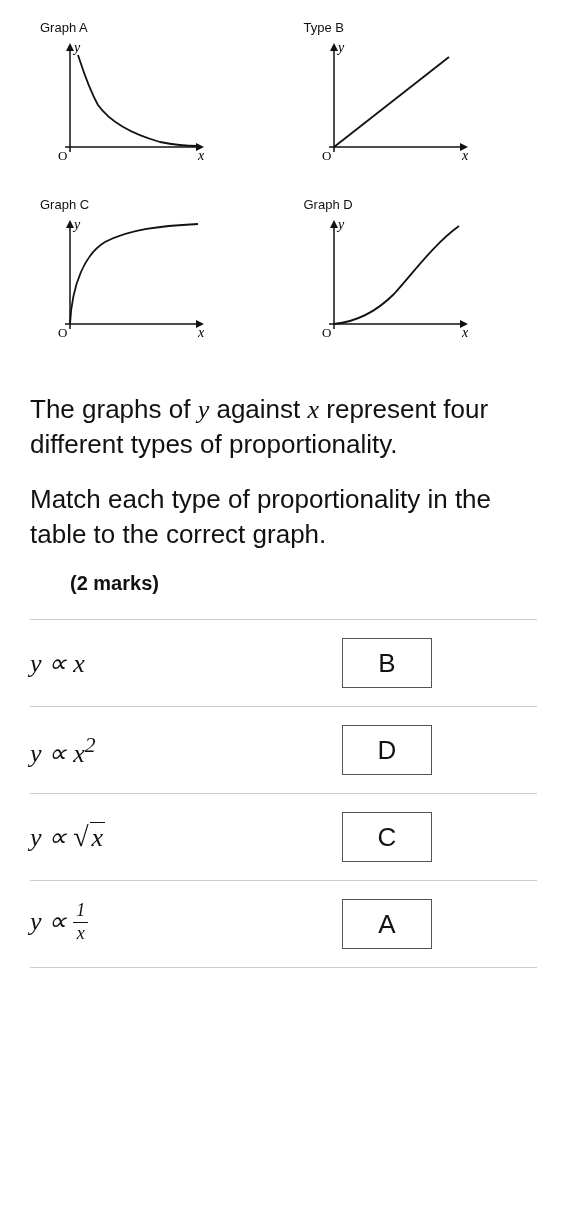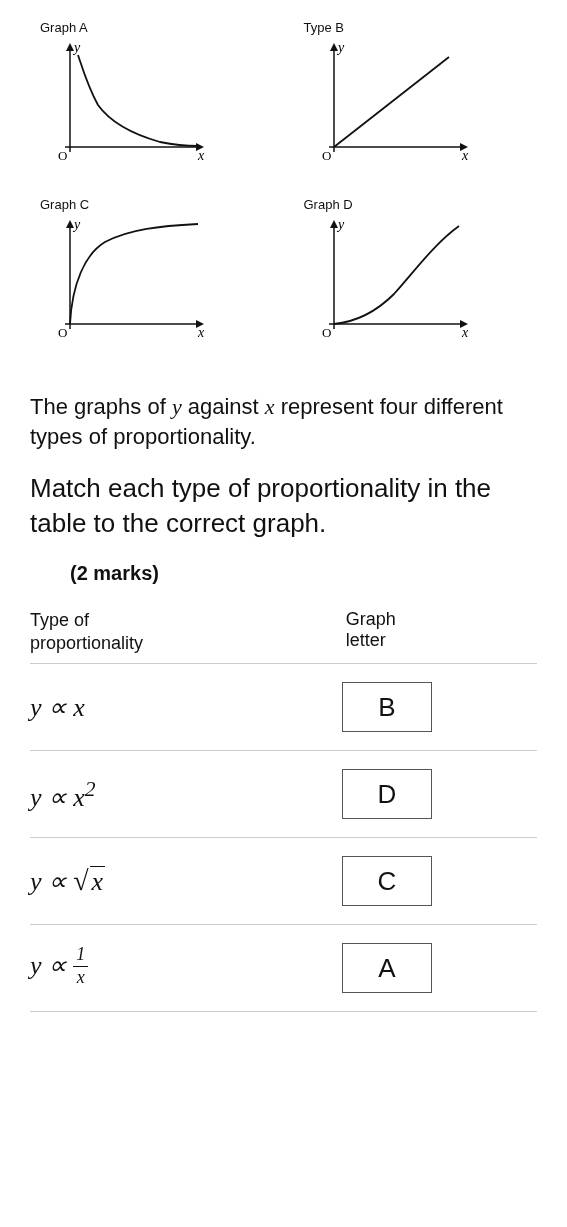"The graphs of y against" .question-text { font-size: 22px -> 26px }
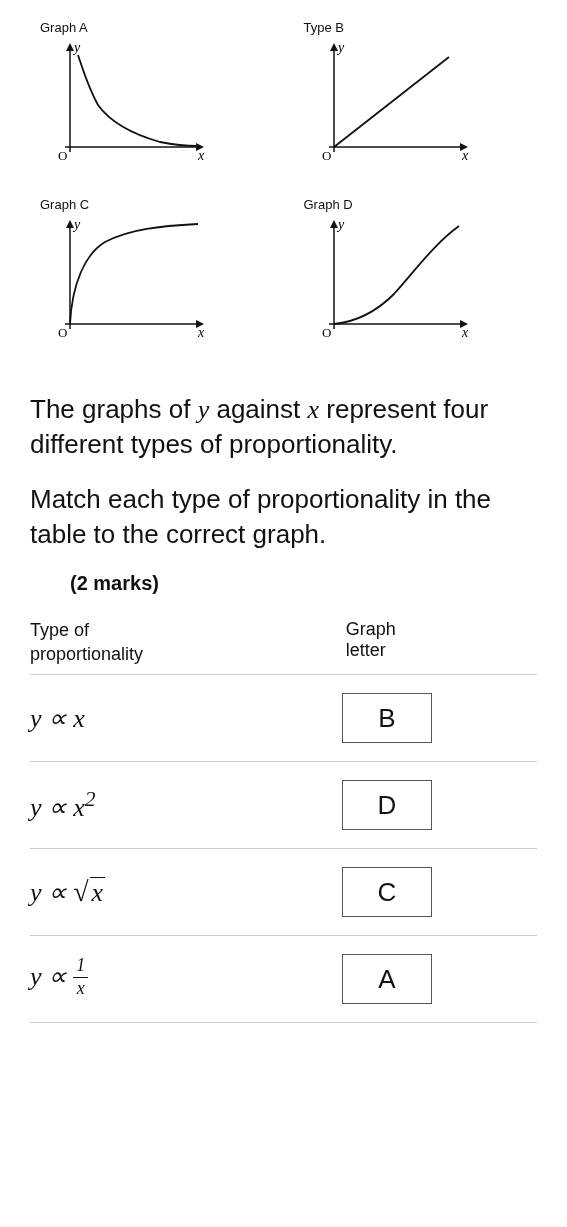"Type of" div.table-header-row { html: <div> <div> <span>Type of</span><br> <span>proportionality</span> </div> <div> Graph<br>letter </div> </div> -> none }
